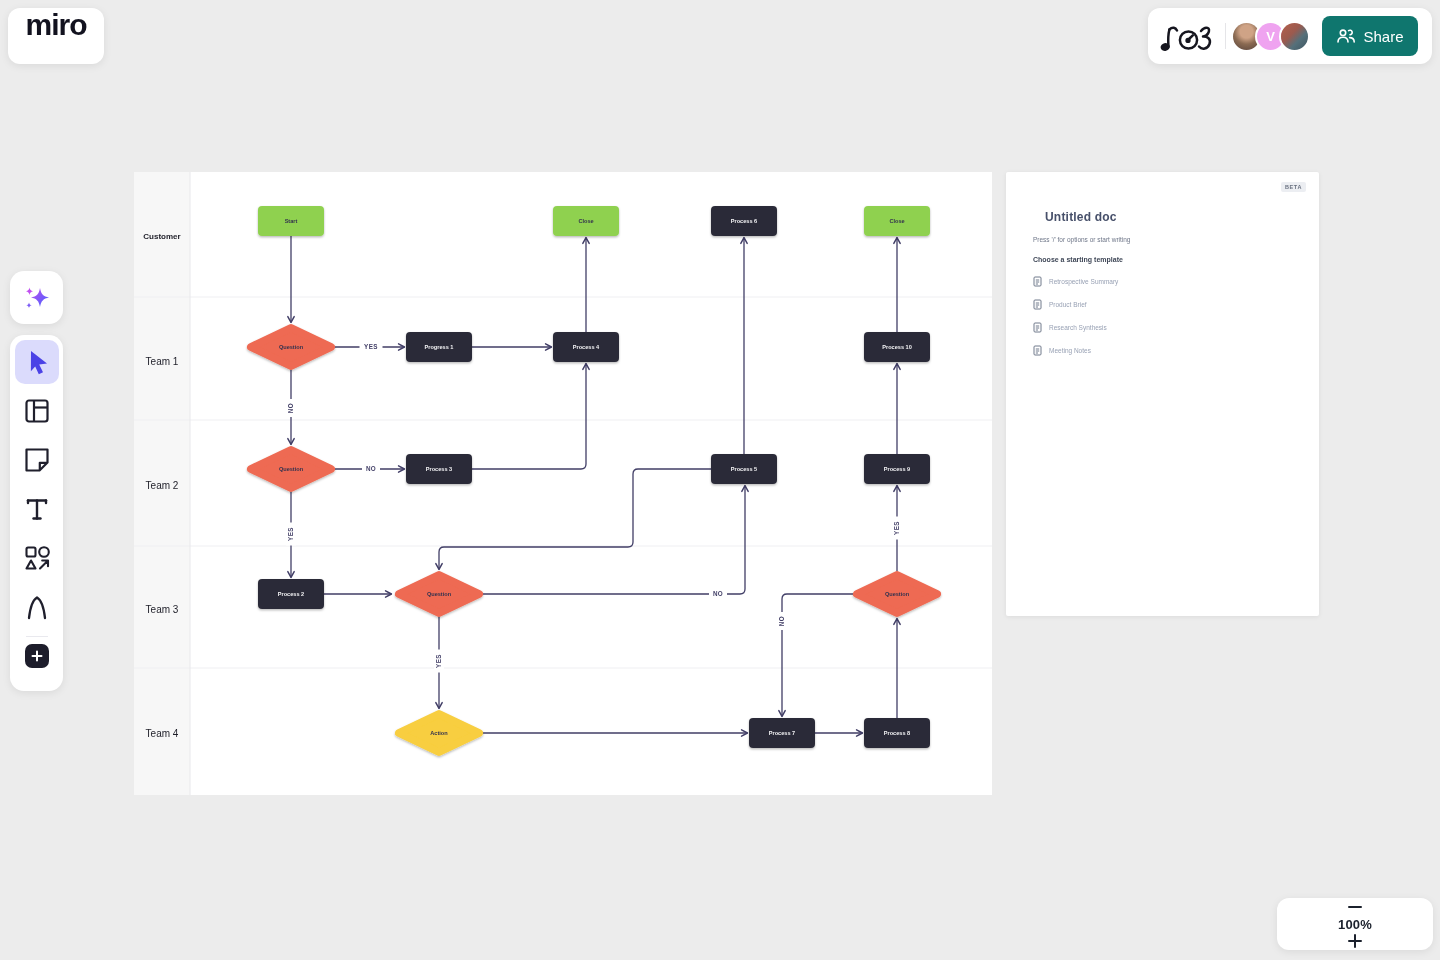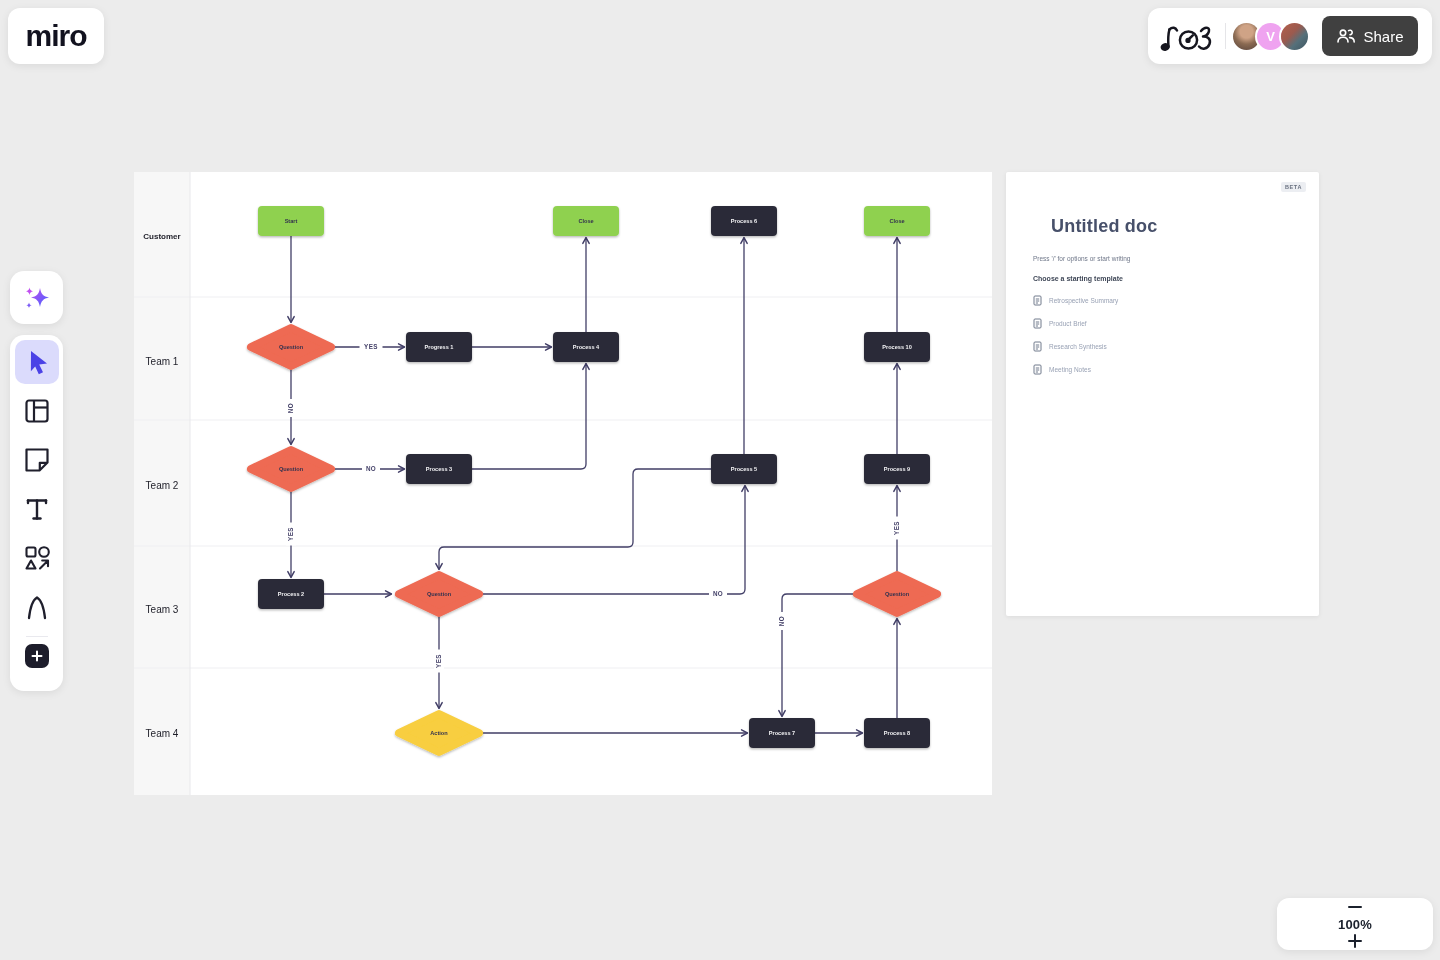"miro" .logo-card { align-items: center -> flex-start }
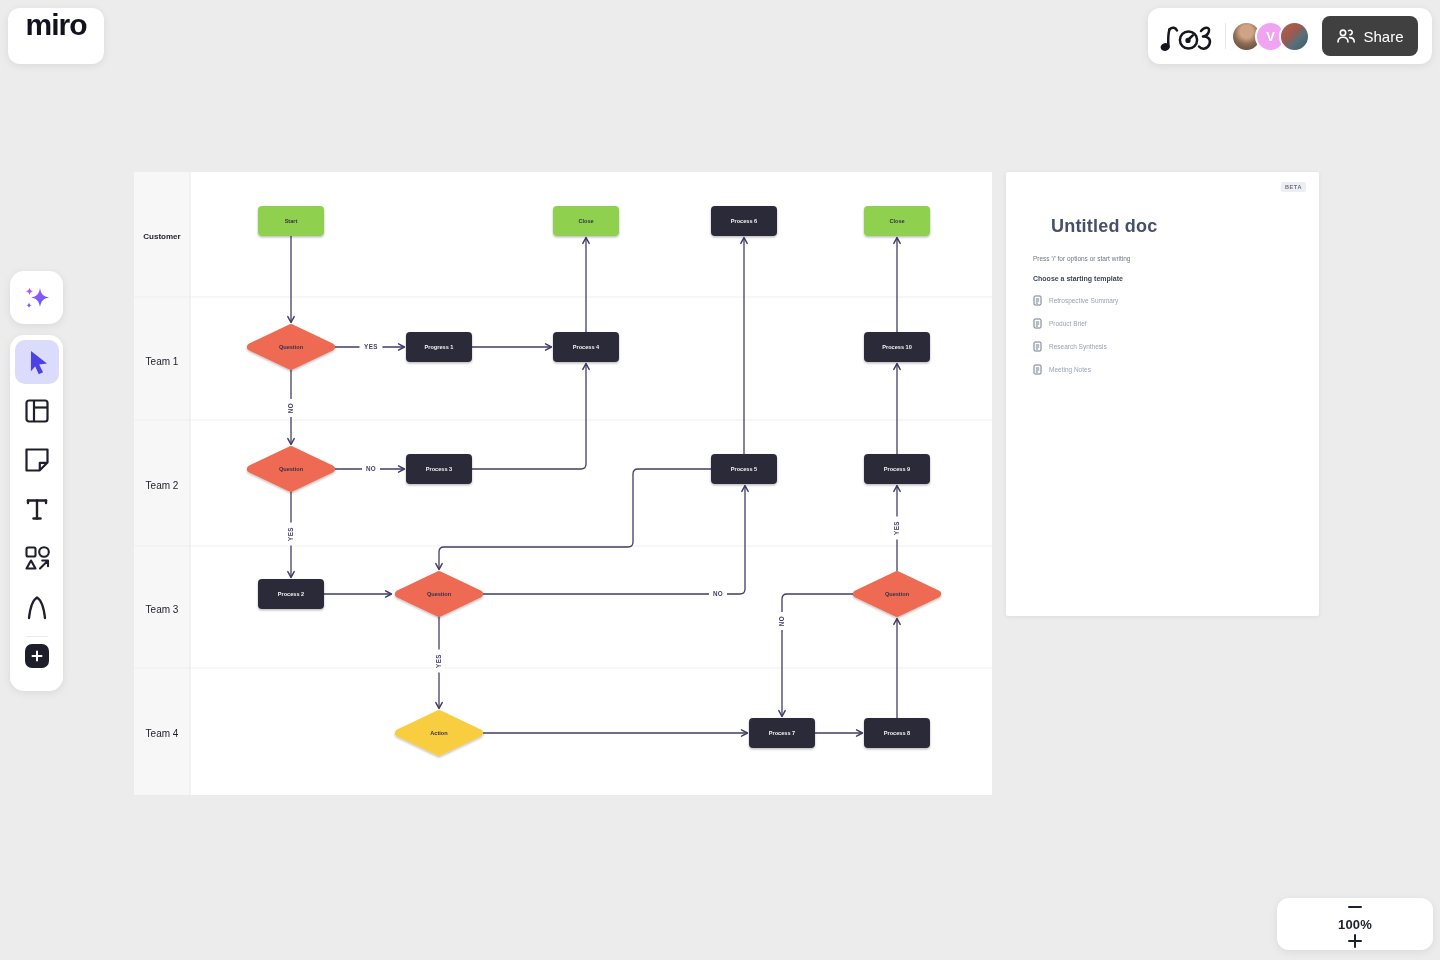"Share" button.share-btn { background: #404040 -> #0f766e }
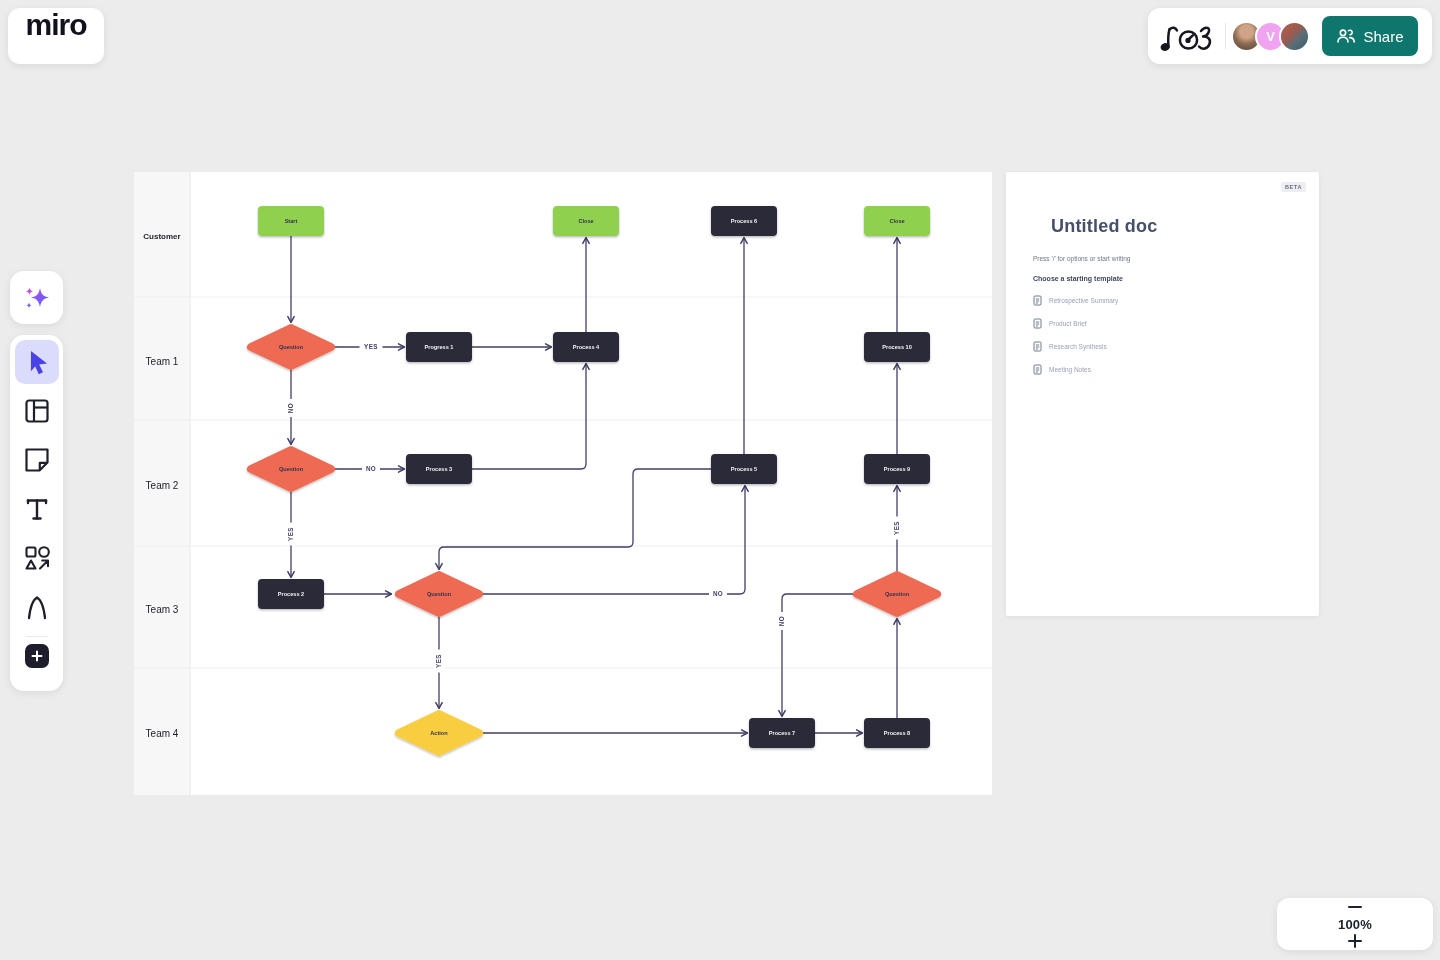"Untitled doc" .panel h1 { font-size: 18px -> 12px; margin: 18px -> 12px }
